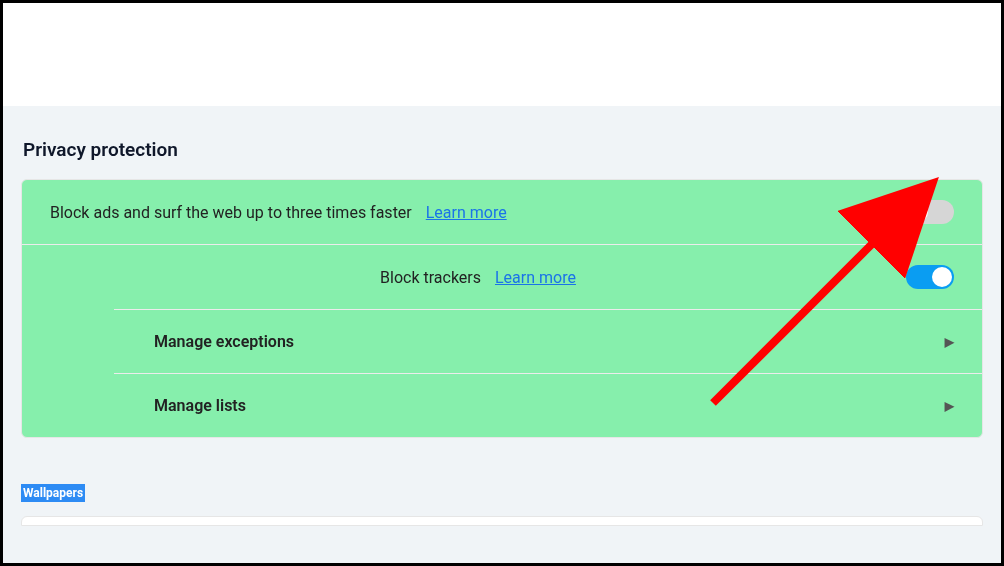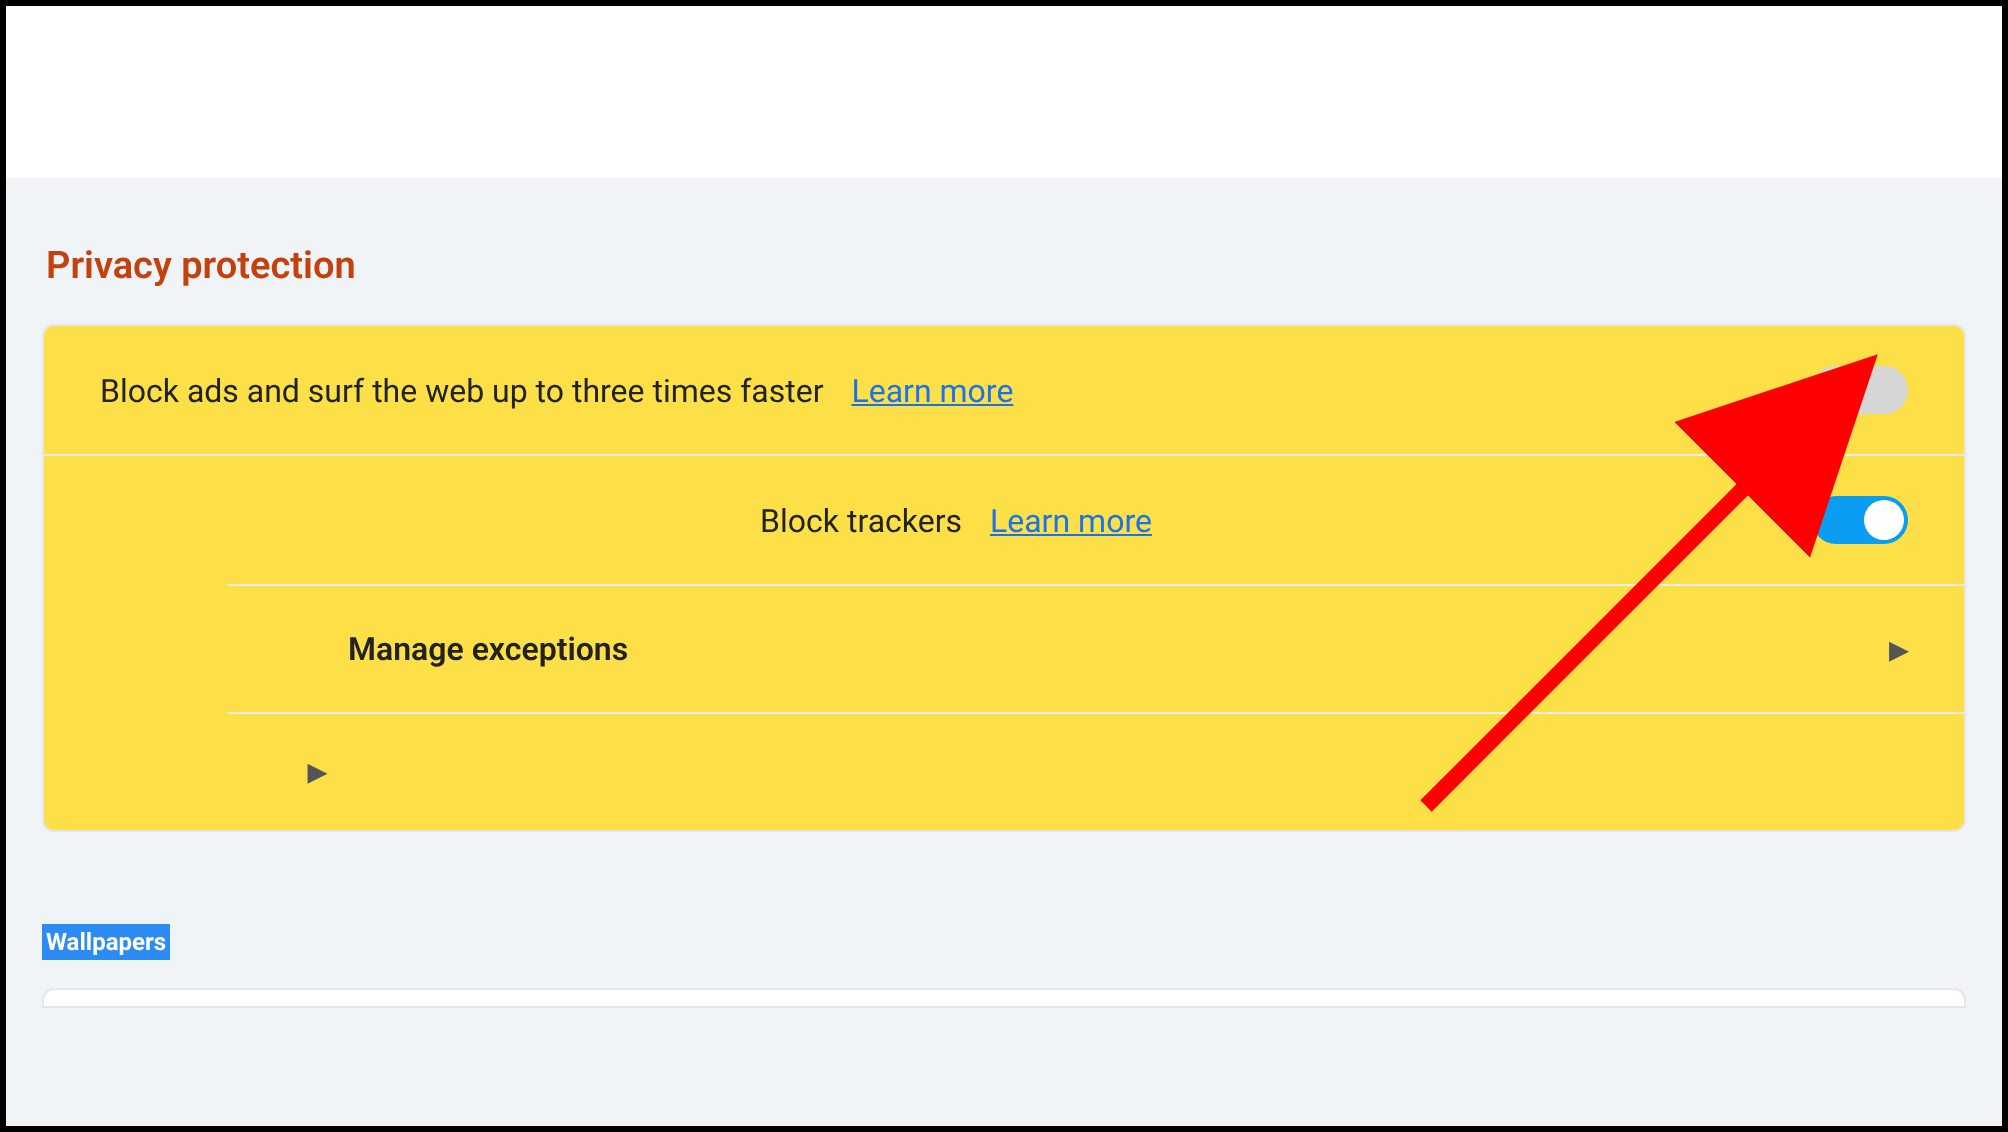"Privacy protection" .section-title { color: #c2410c -> #0f172a; margin-top: none -> 17px }
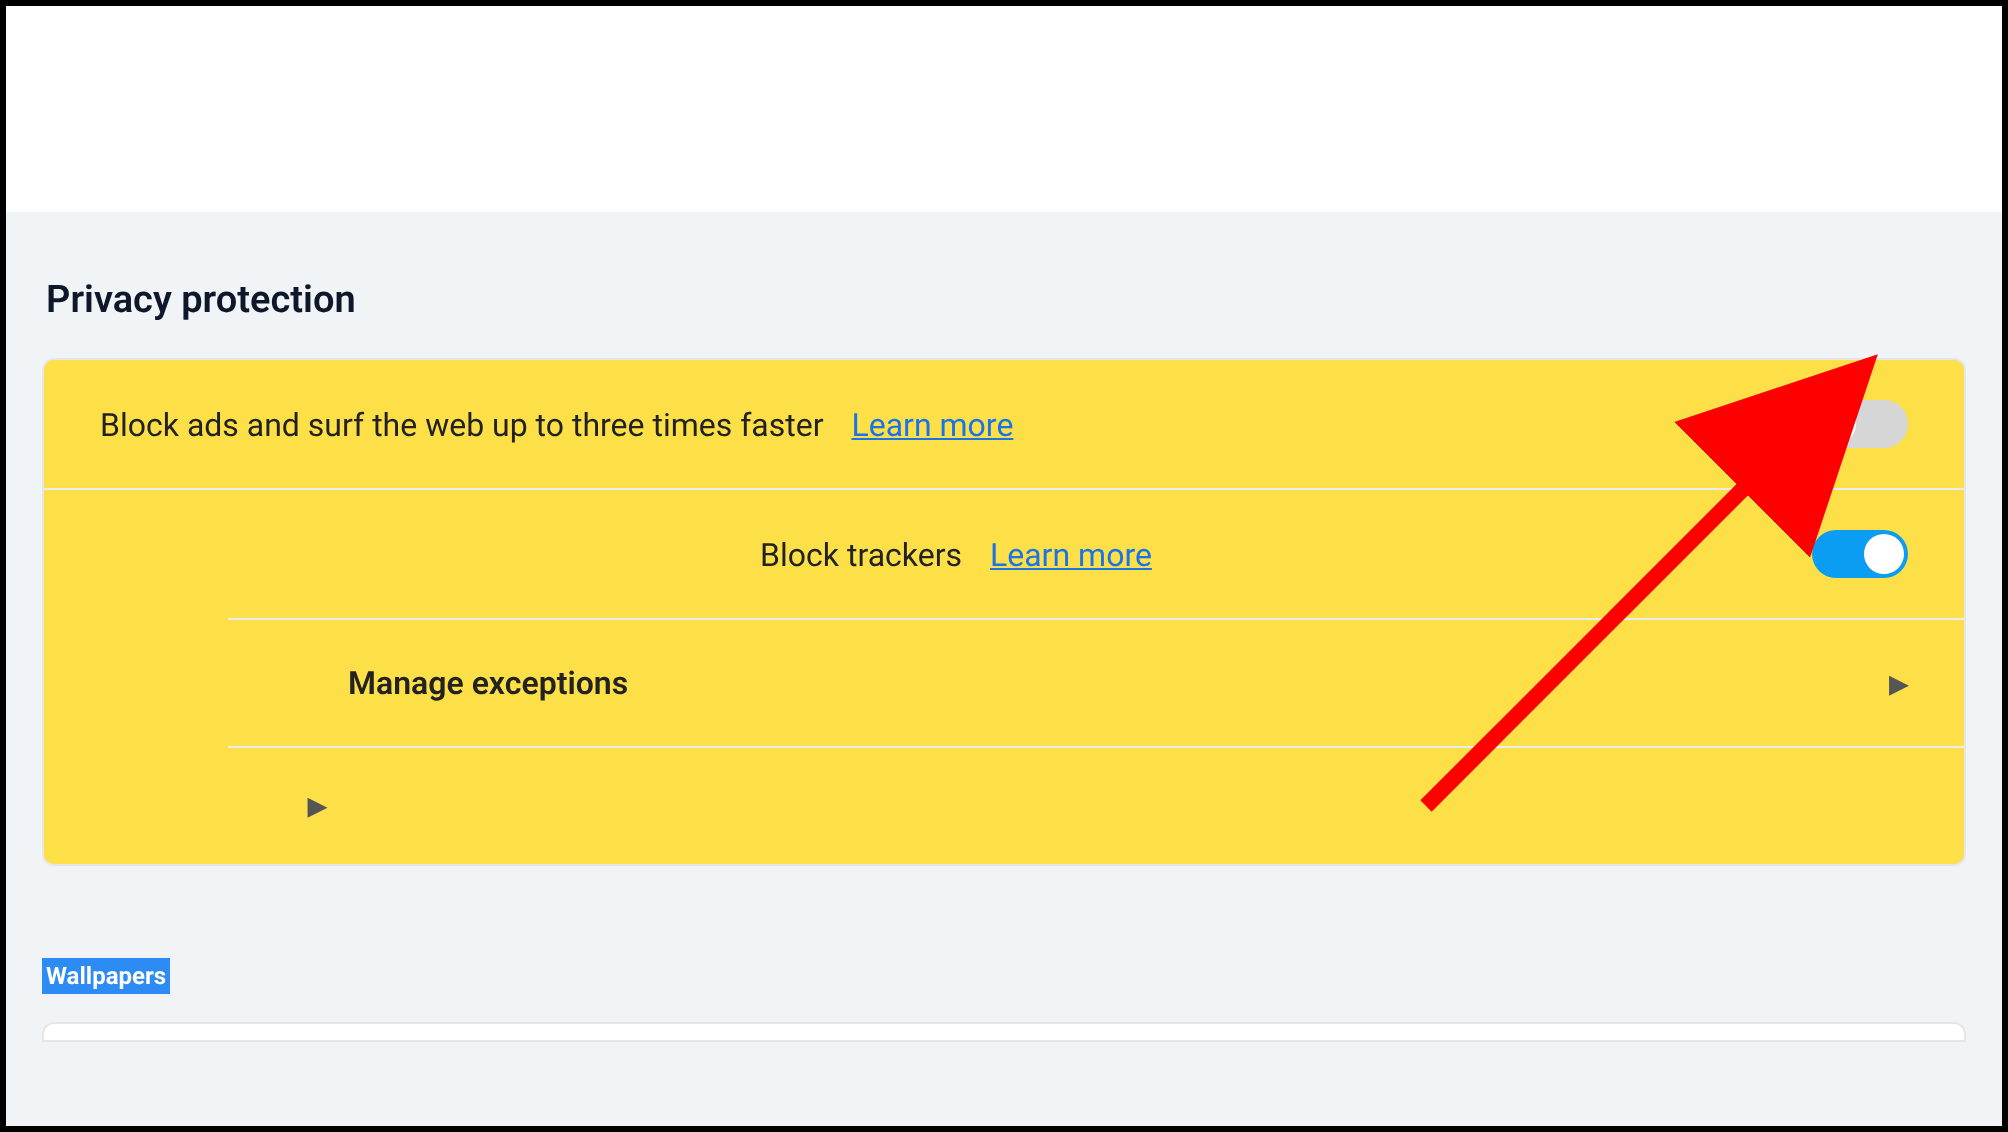"Block ads and surf the" .card { background: #fde047 -> #86efac }
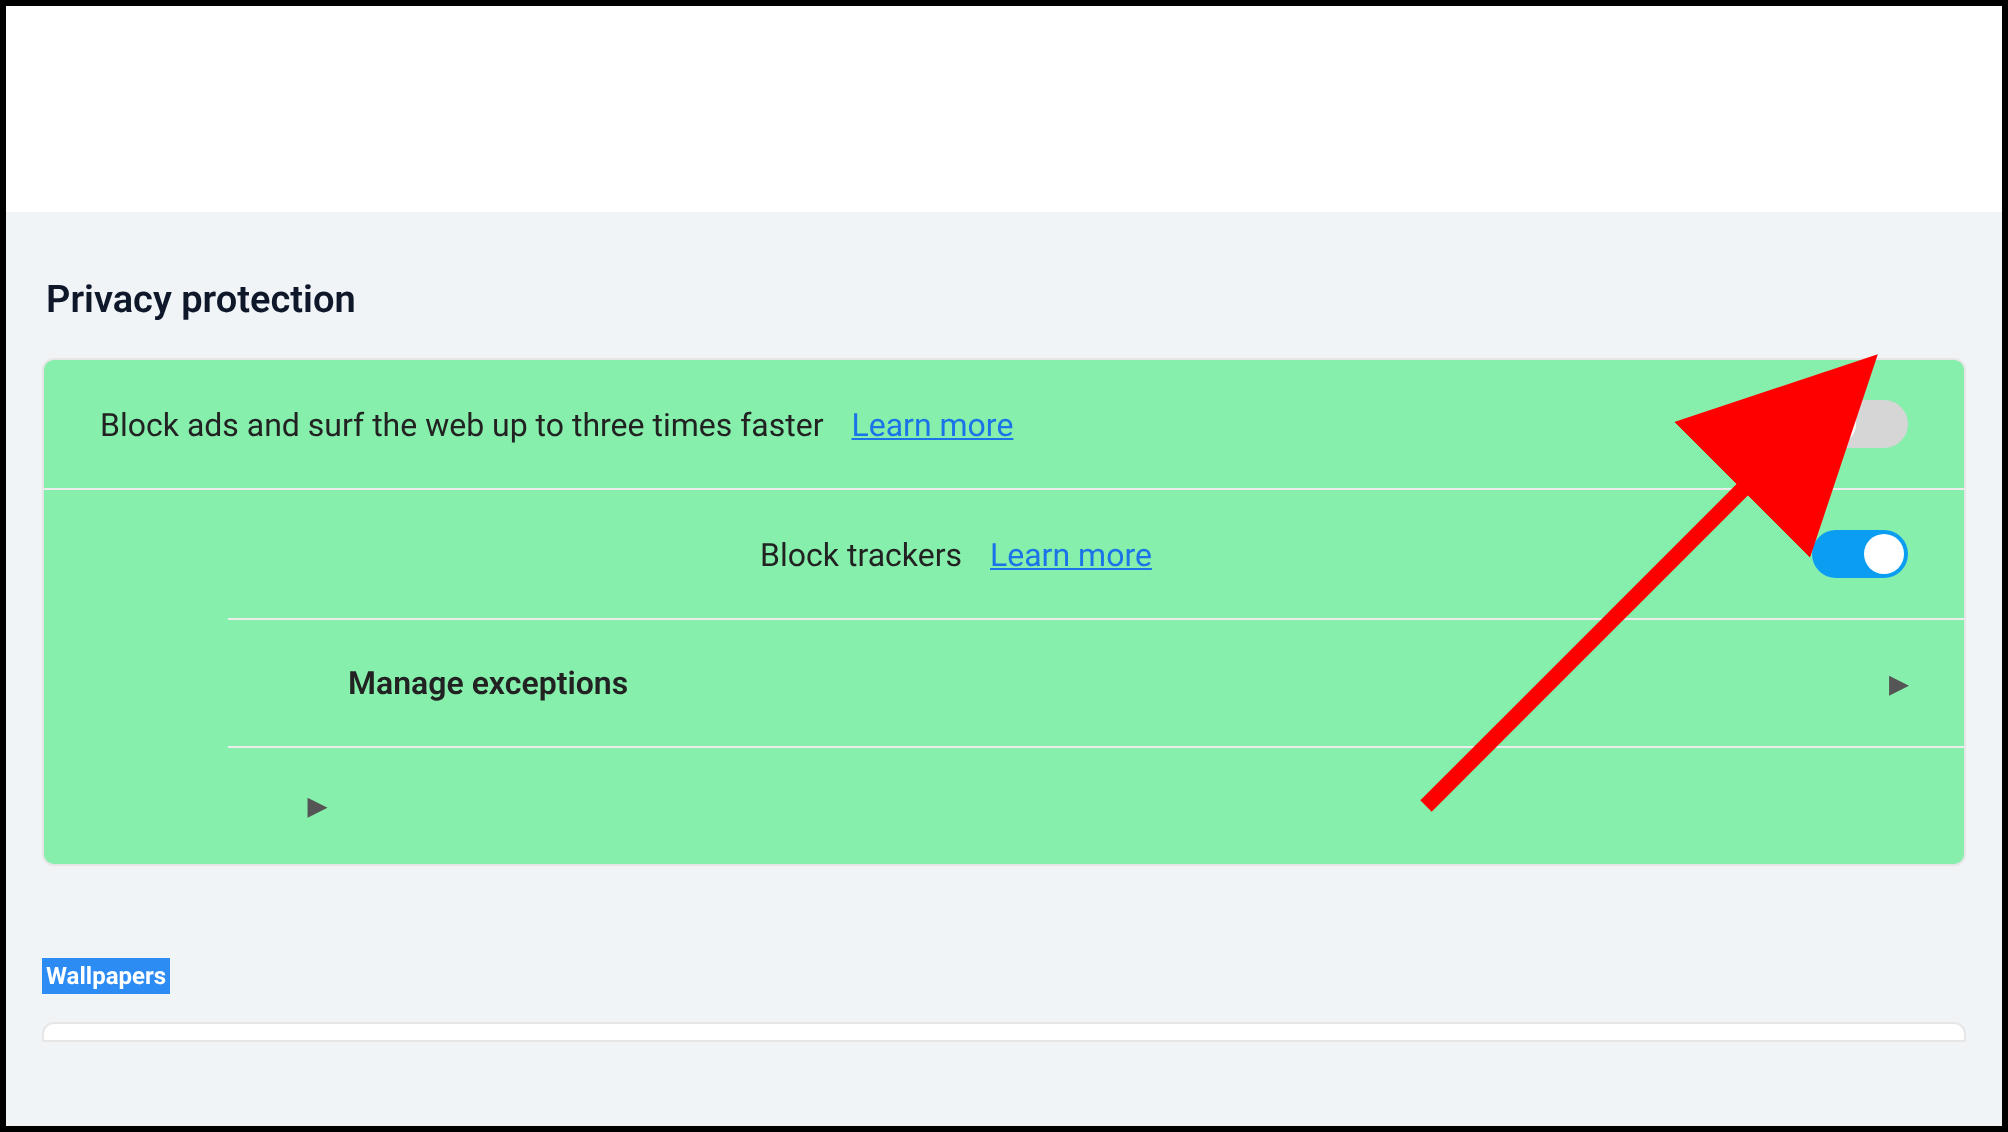"Manage exceptions" .subrow-label { margin-left: 20px -> none }
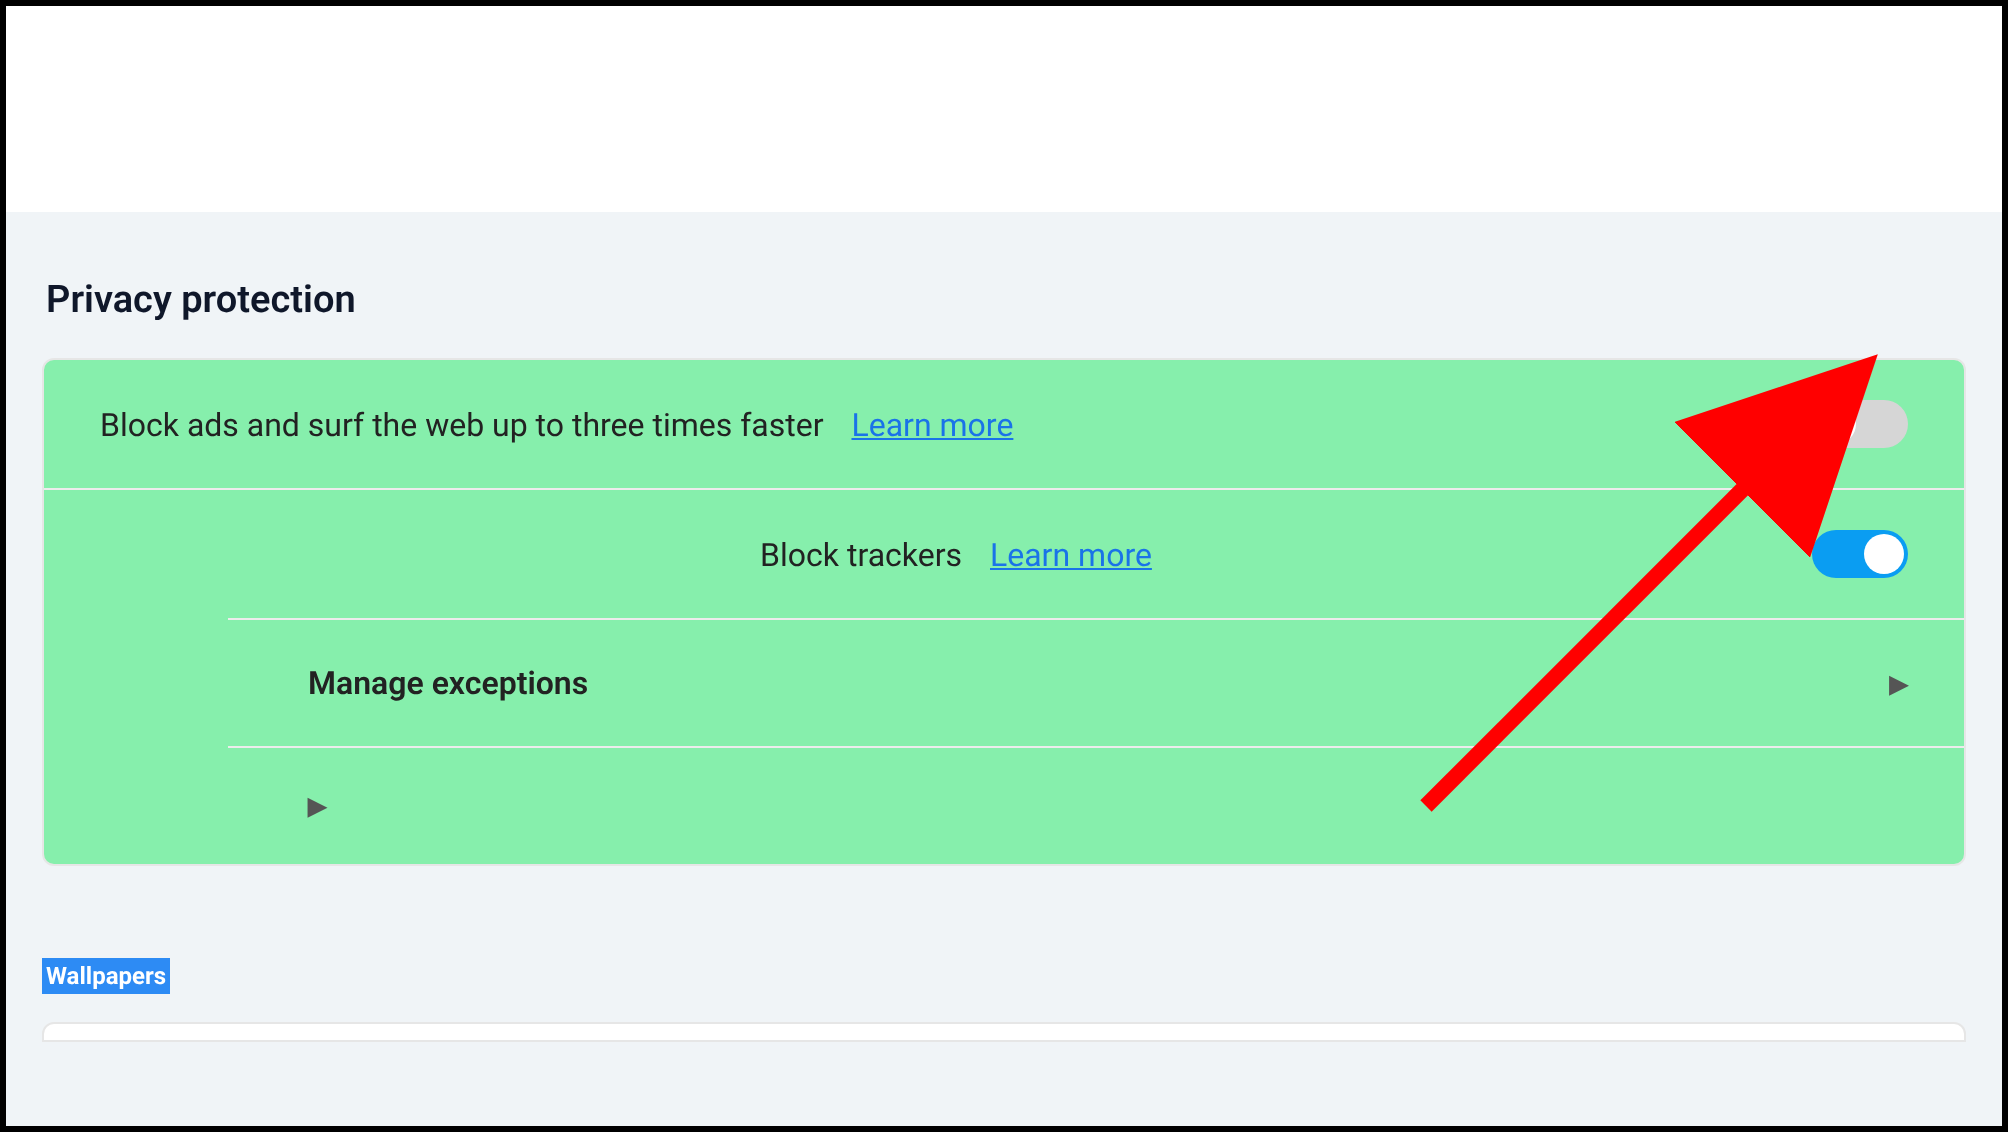"Manage lists" span.subrow-label { html: none -> <span>Manage lists</span> }
